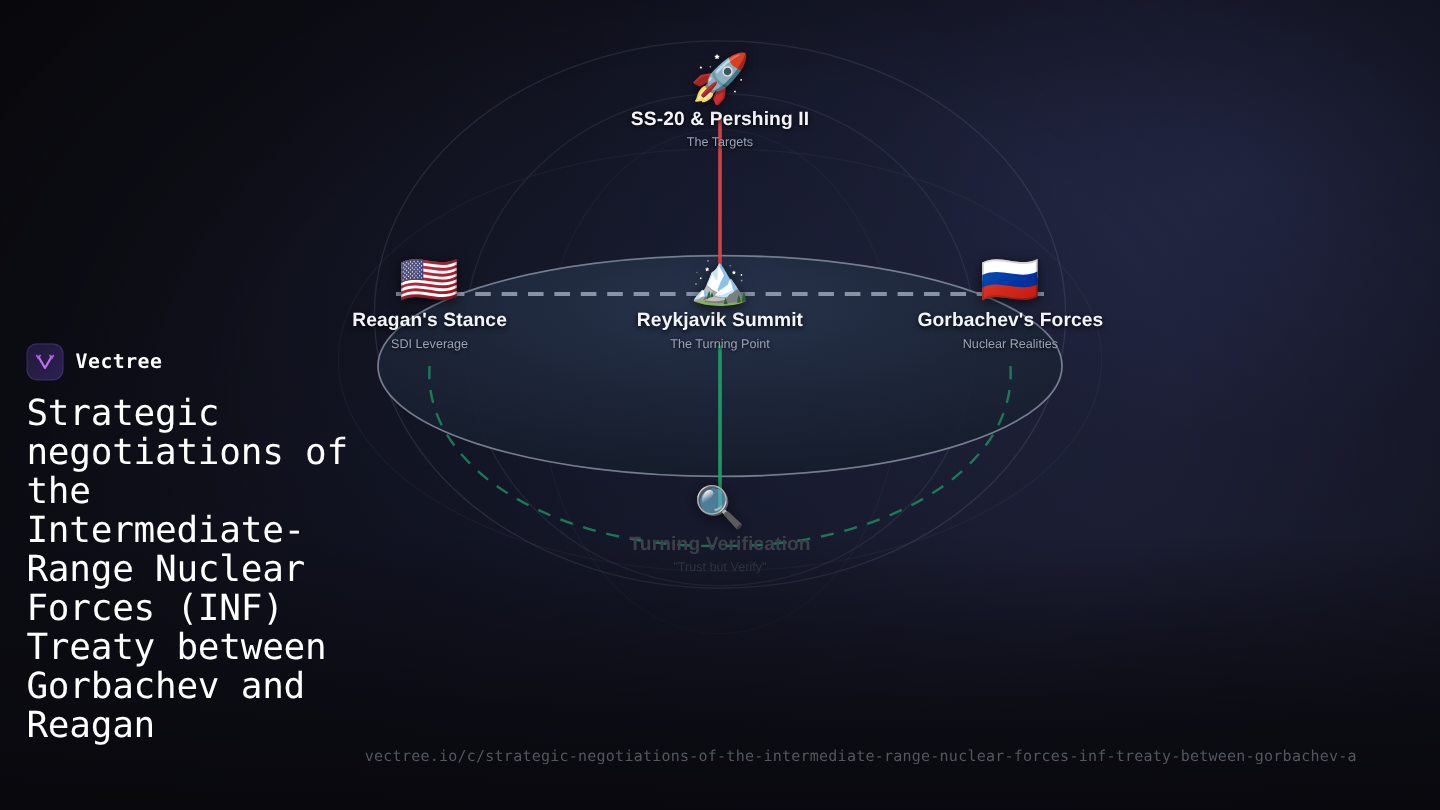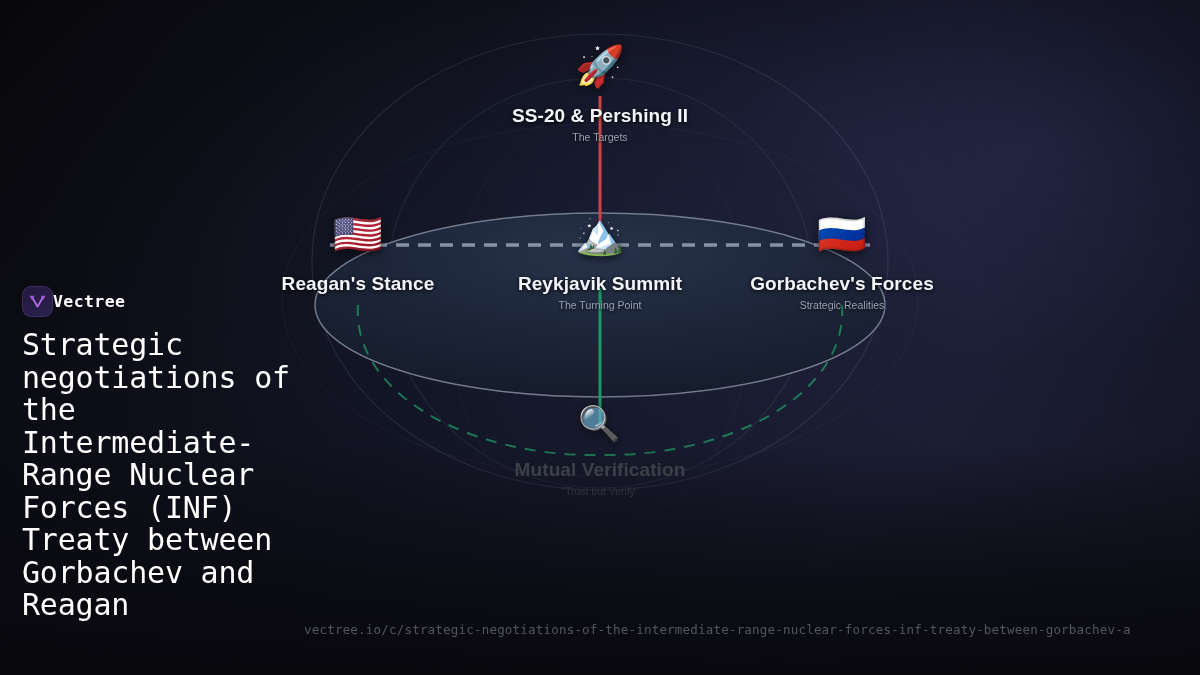"SS-20 & Pershing II" .node .title { font-size: 19px -> 16px; margin-top: 17px -> 3px }
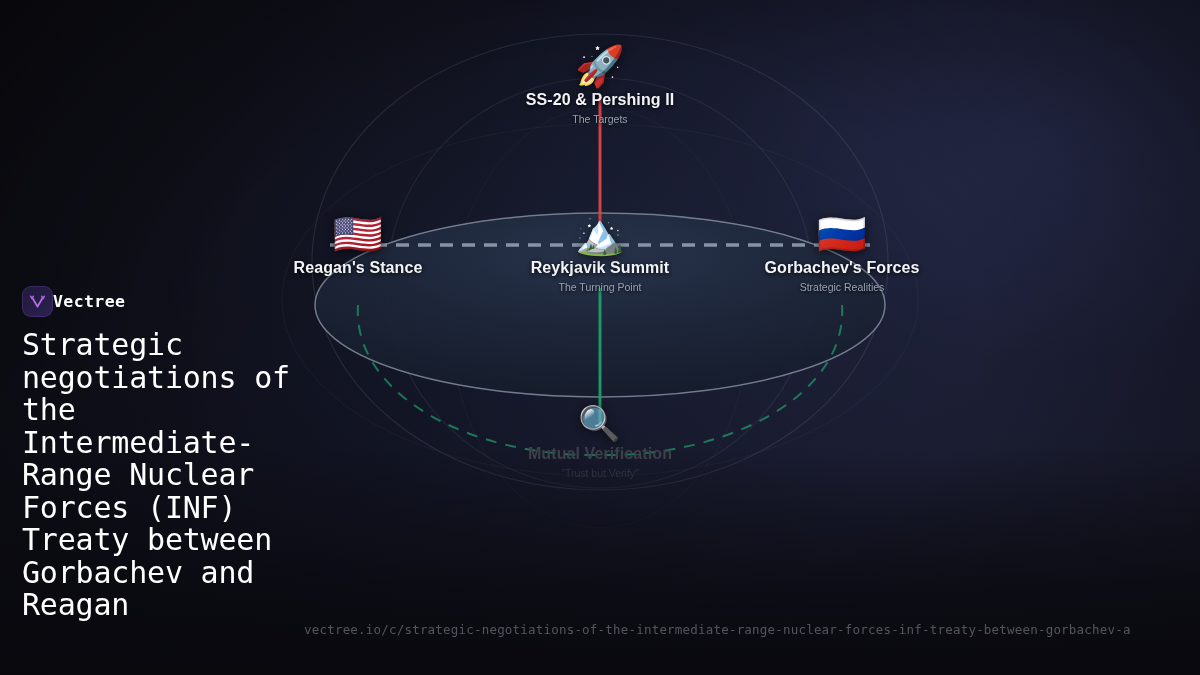"SDI Leverage" div.sub { html: none -> <div>SDI Leverage</div> }
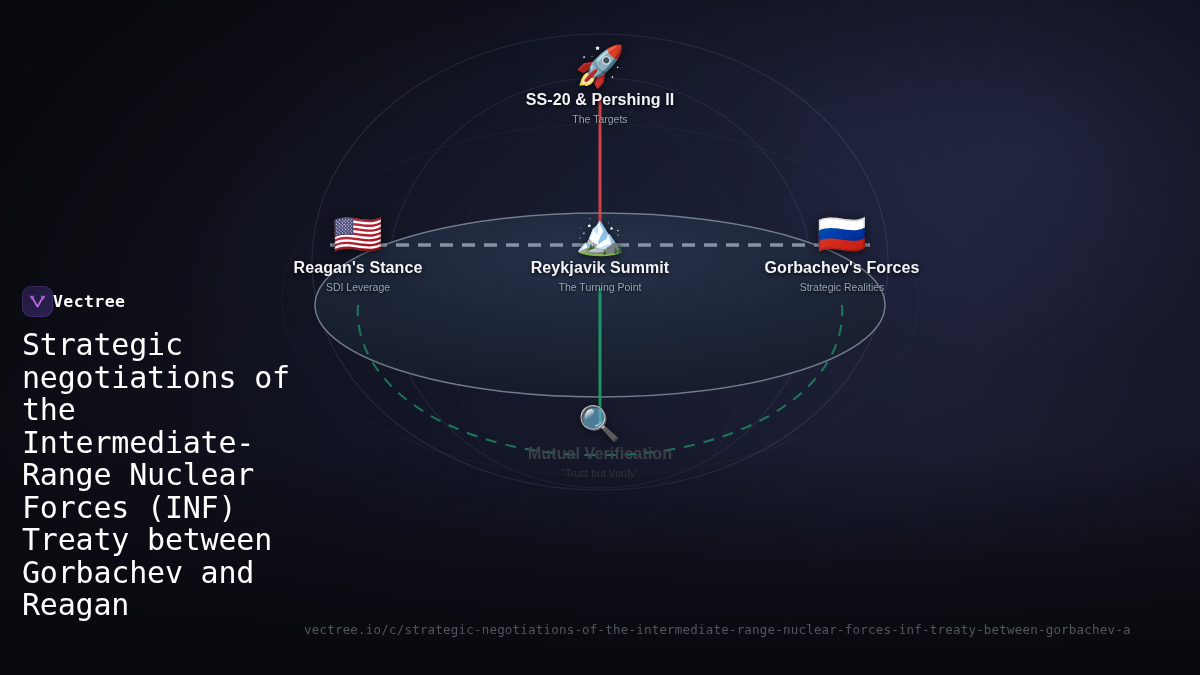"Strategic Realities" div.sub { text: Strategic -> Nuclear }
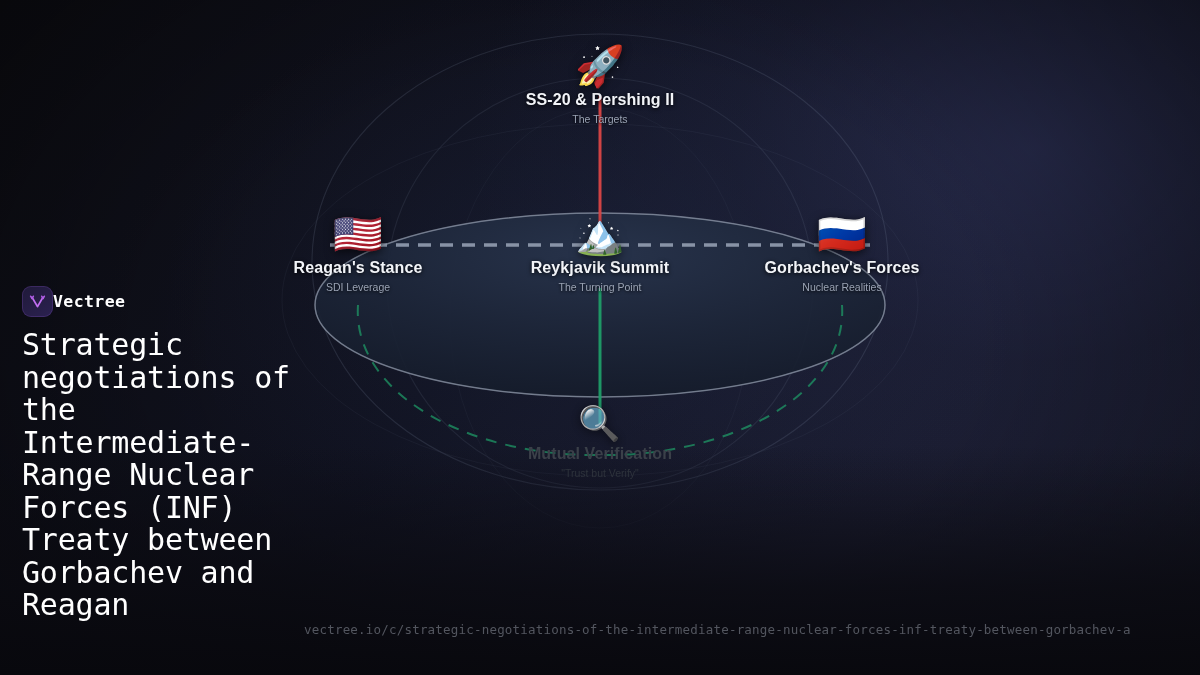"Vectree" .brand-row { gap: none -> 10px }
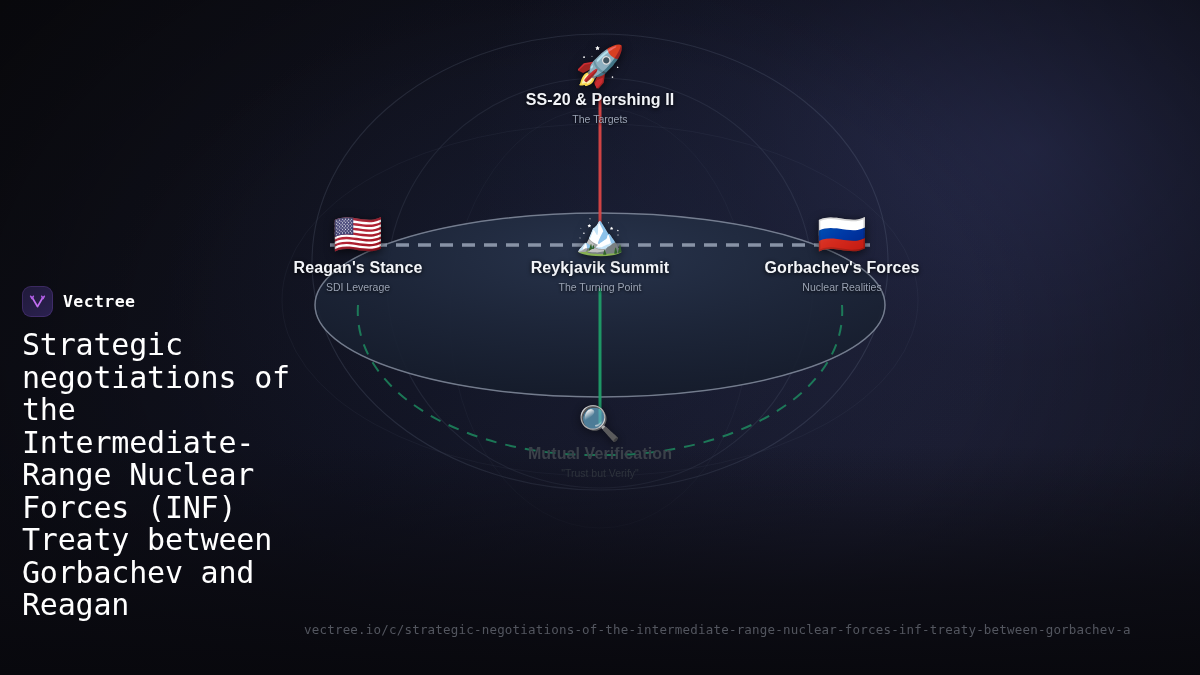"Mutual Verification" div.title { text: Mutual -> Turning }
